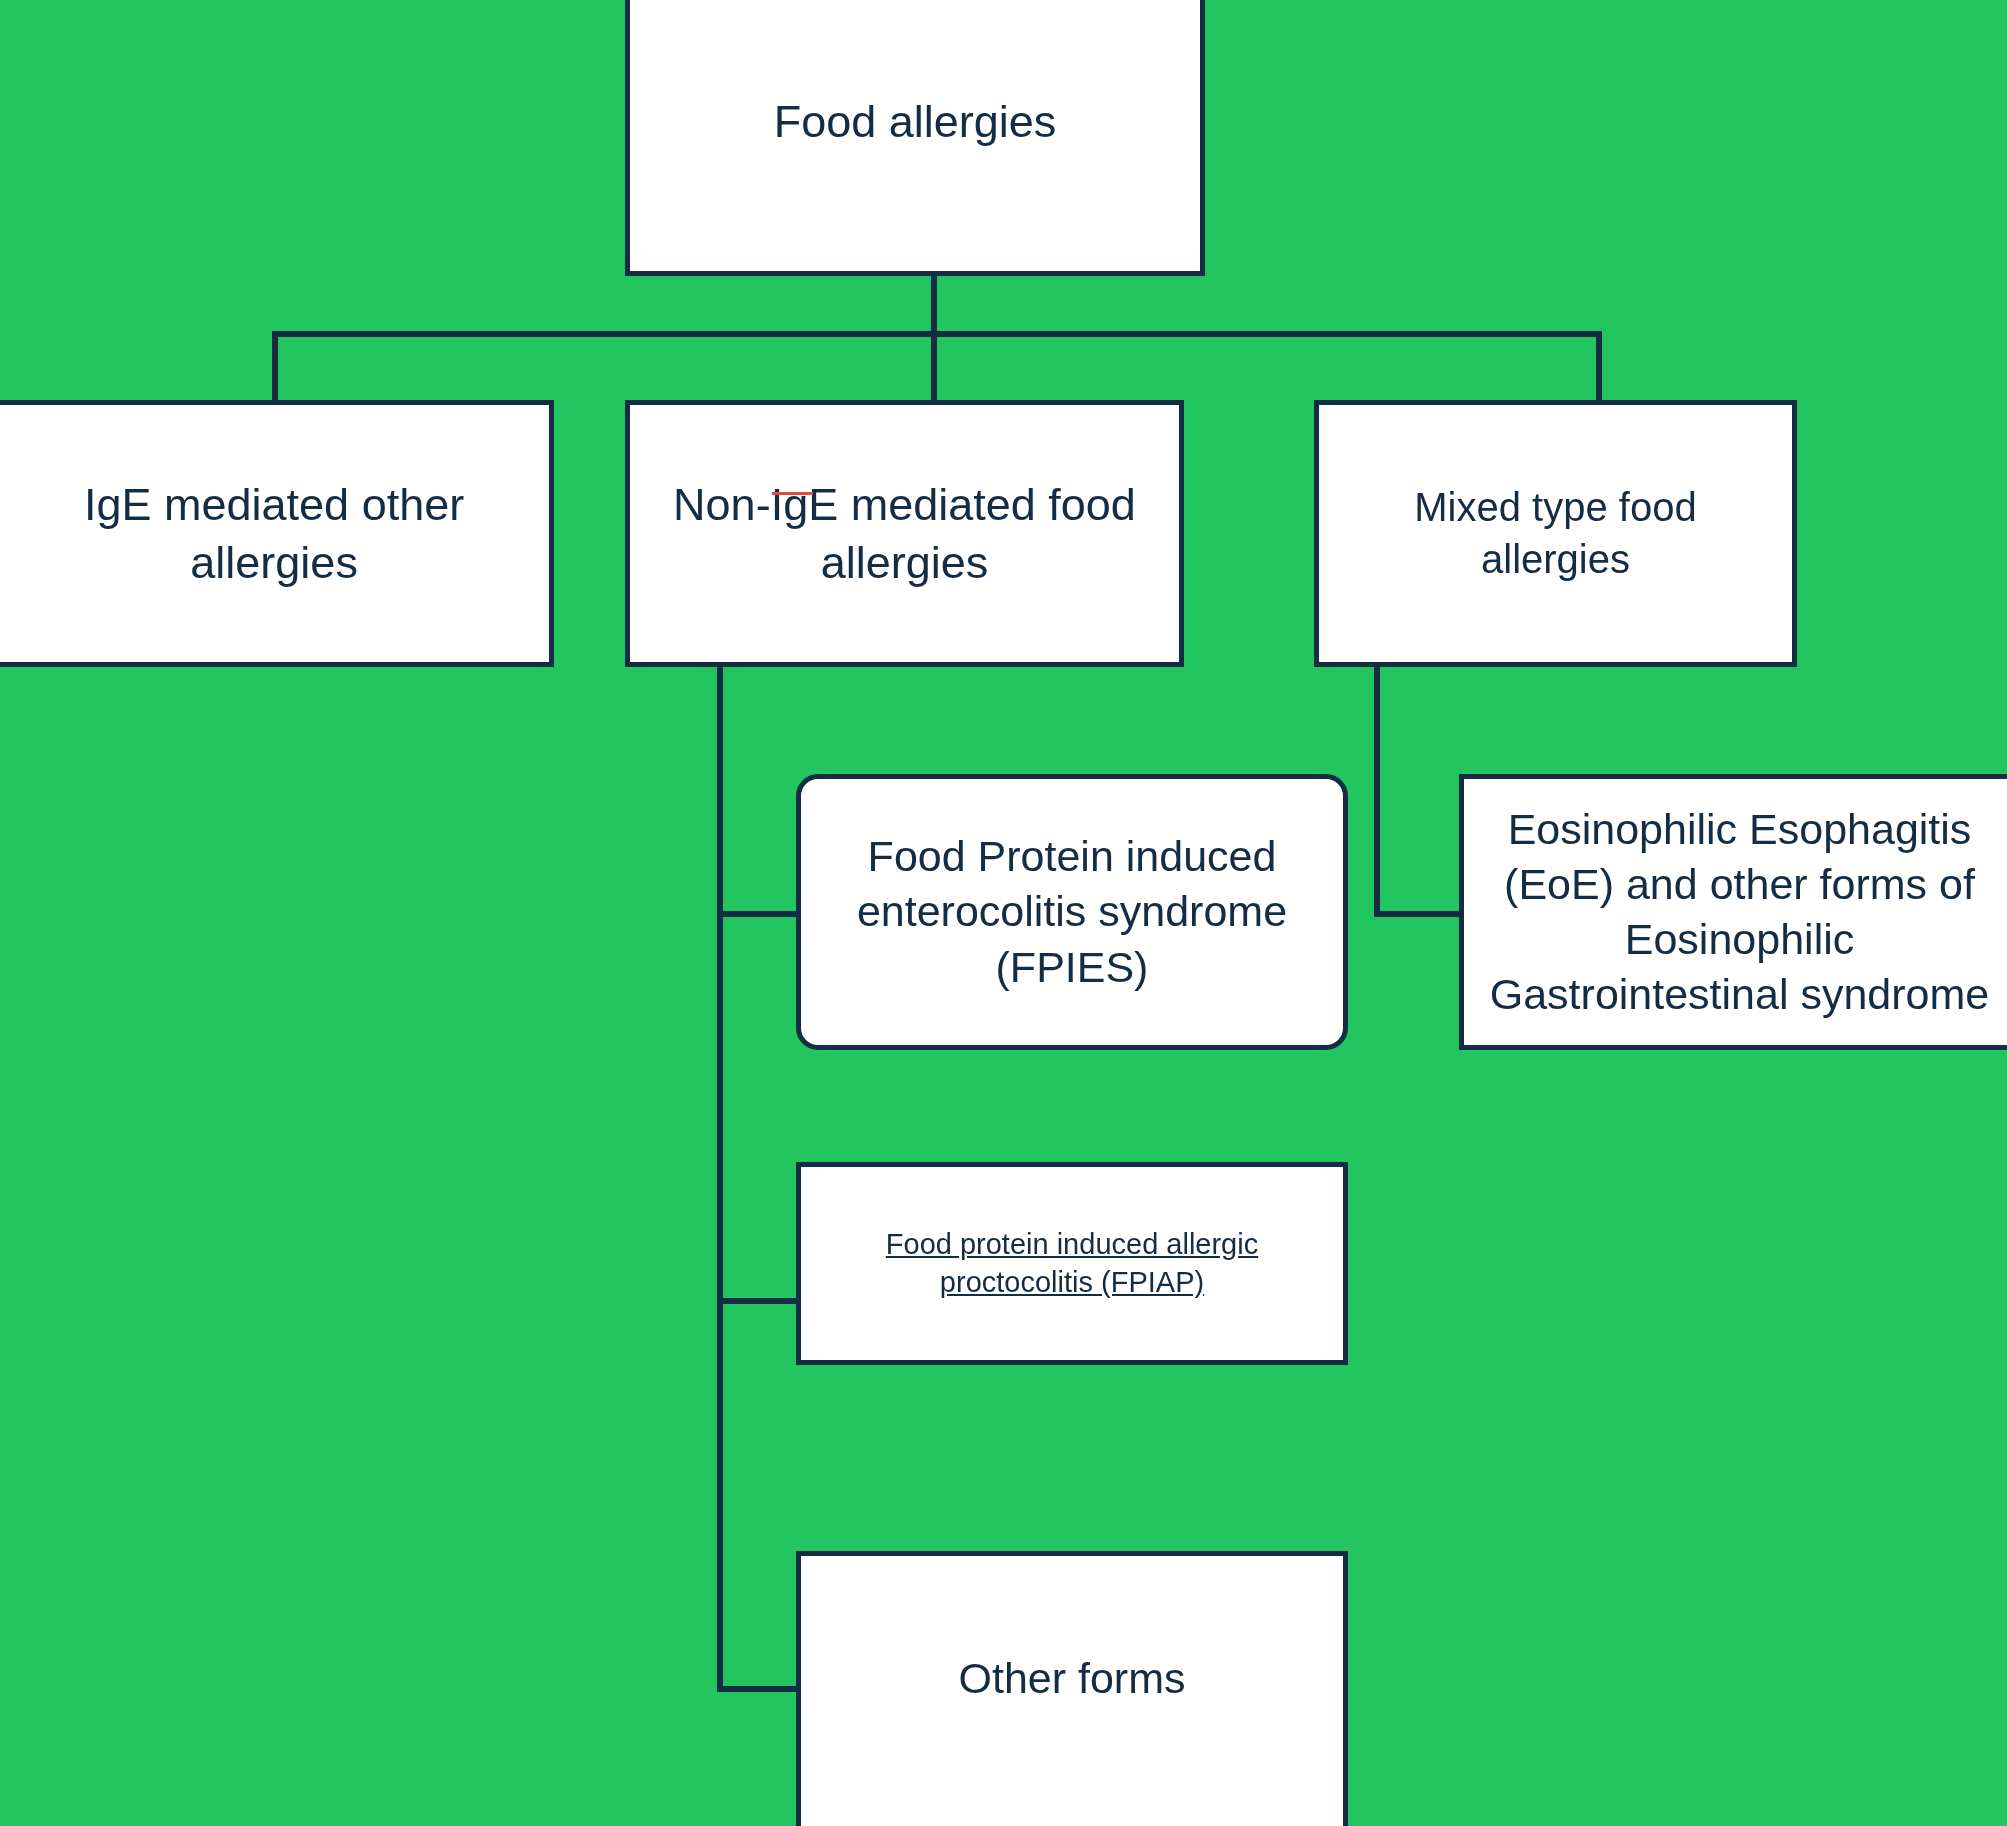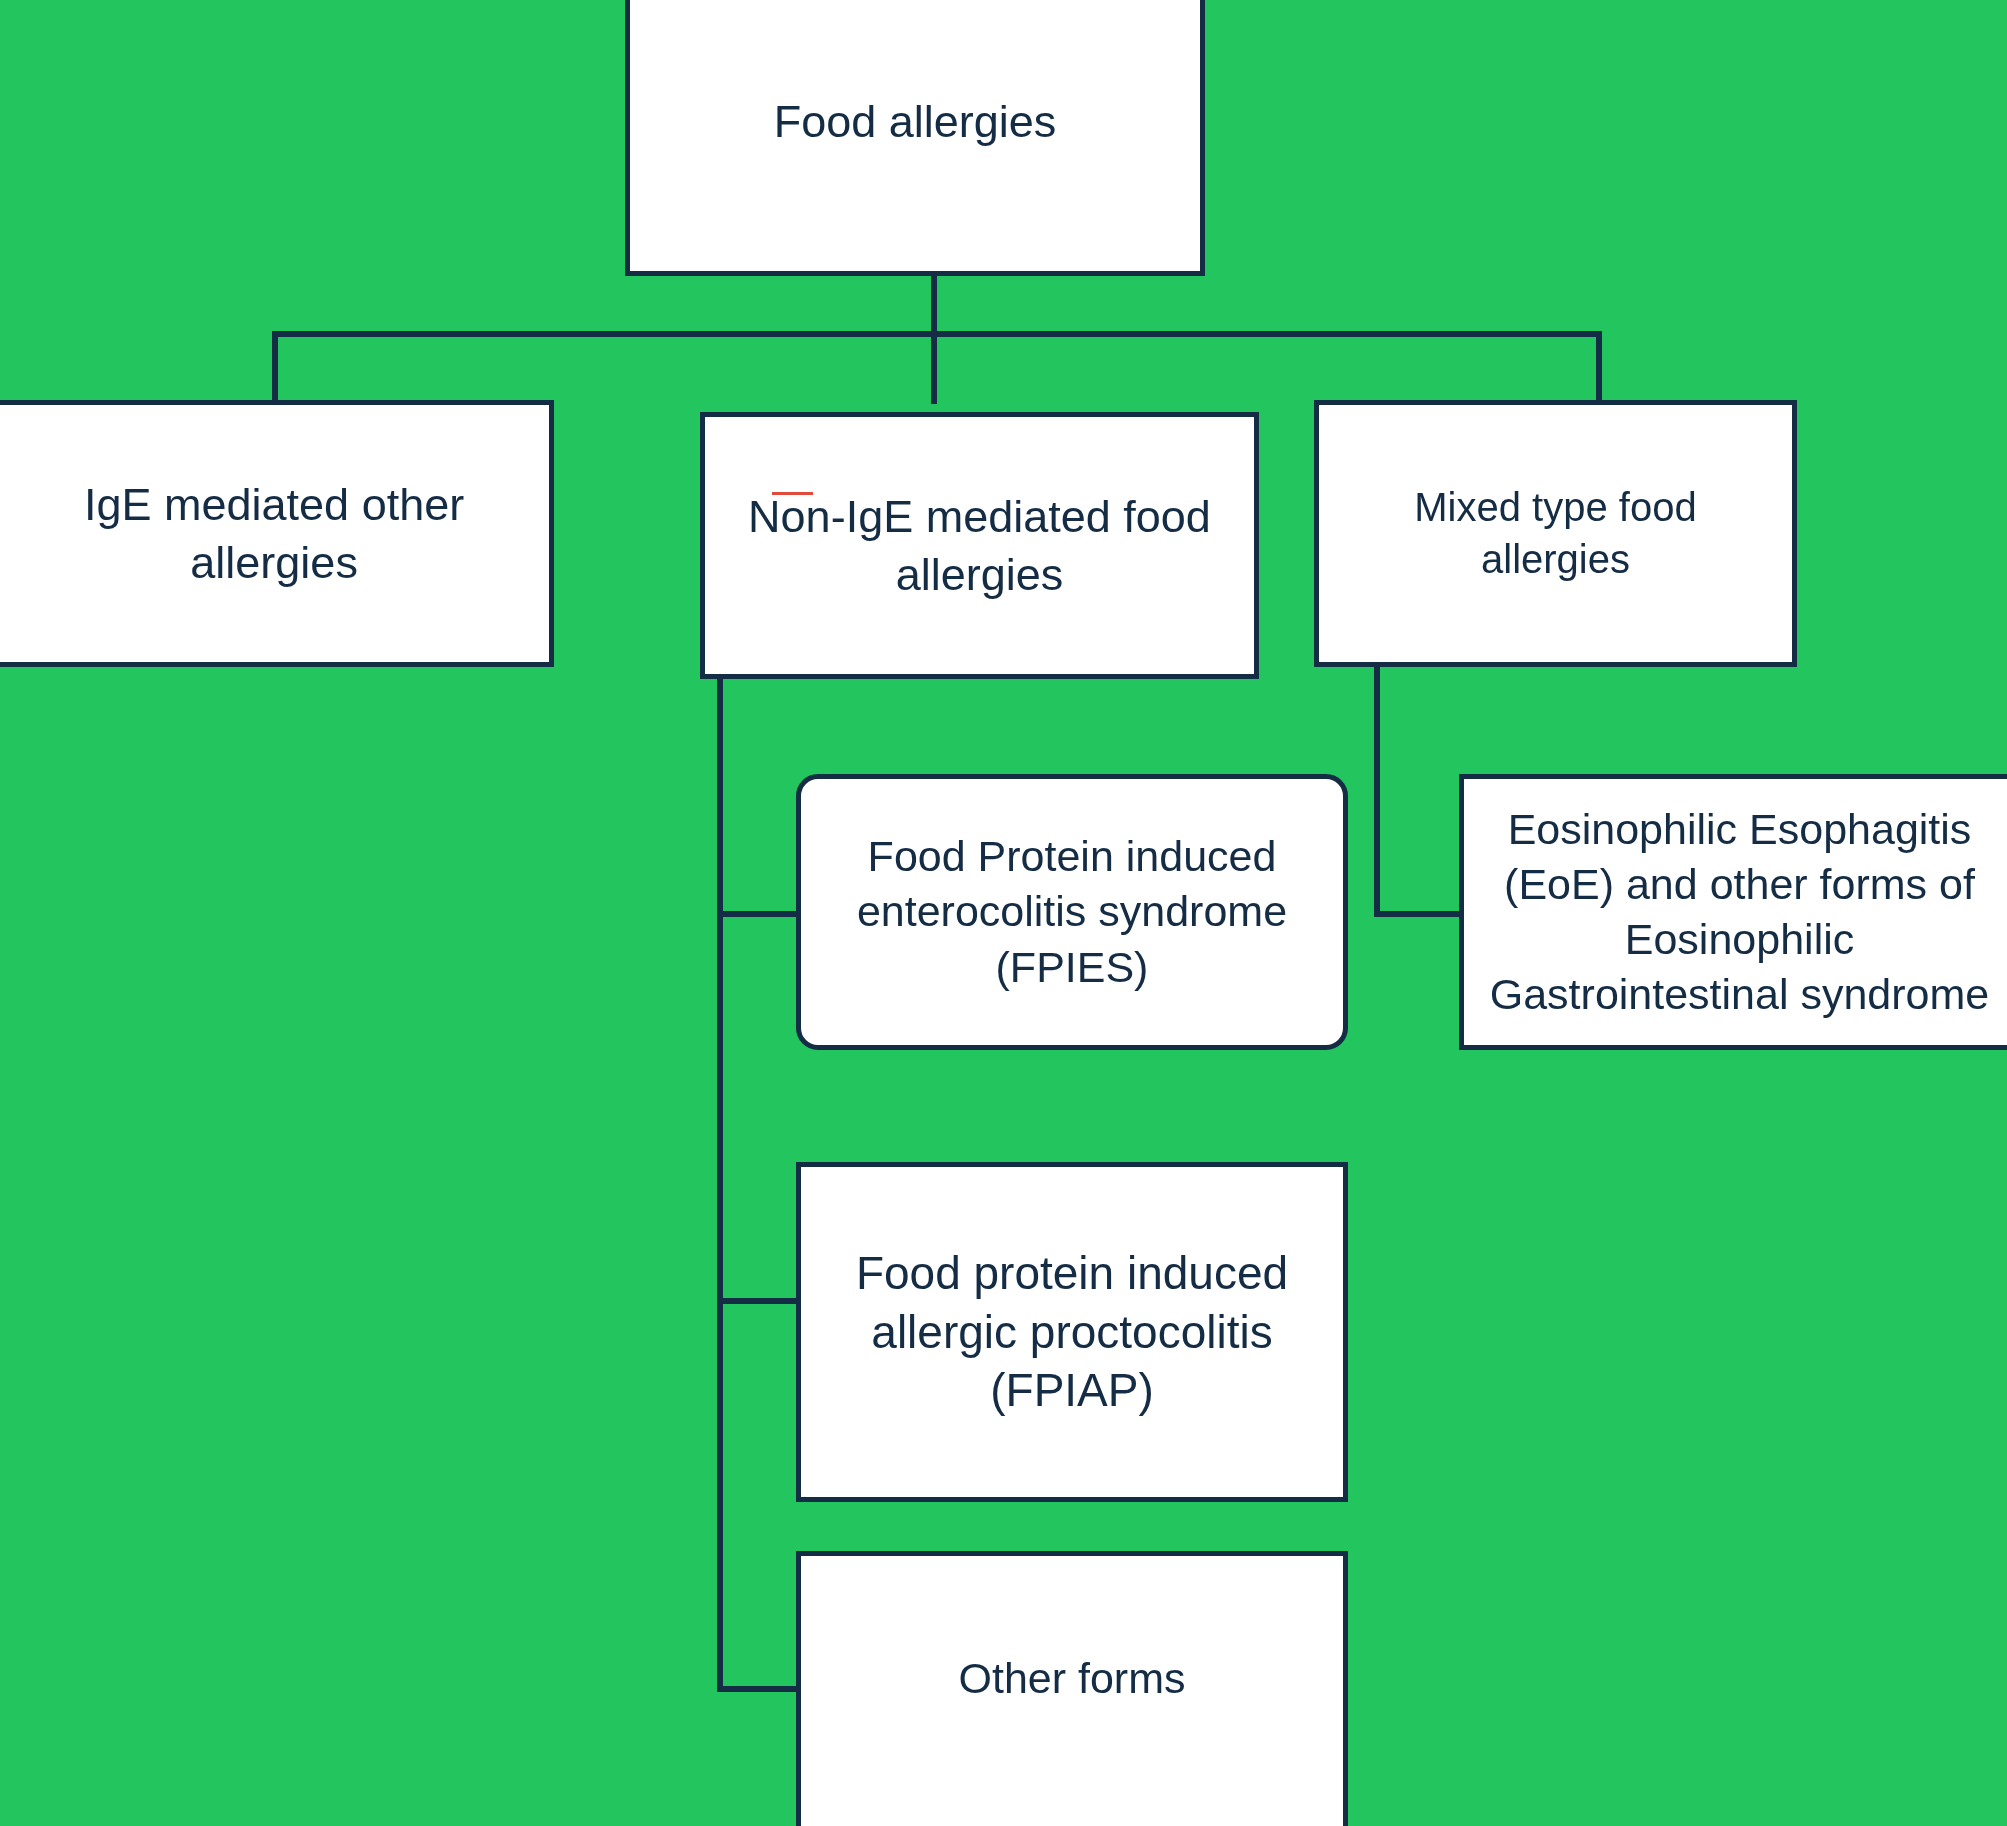"Non-IgE mediated food allergies" #node-nonige { left: 700px -> 625px; margin-top: 12px -> none }
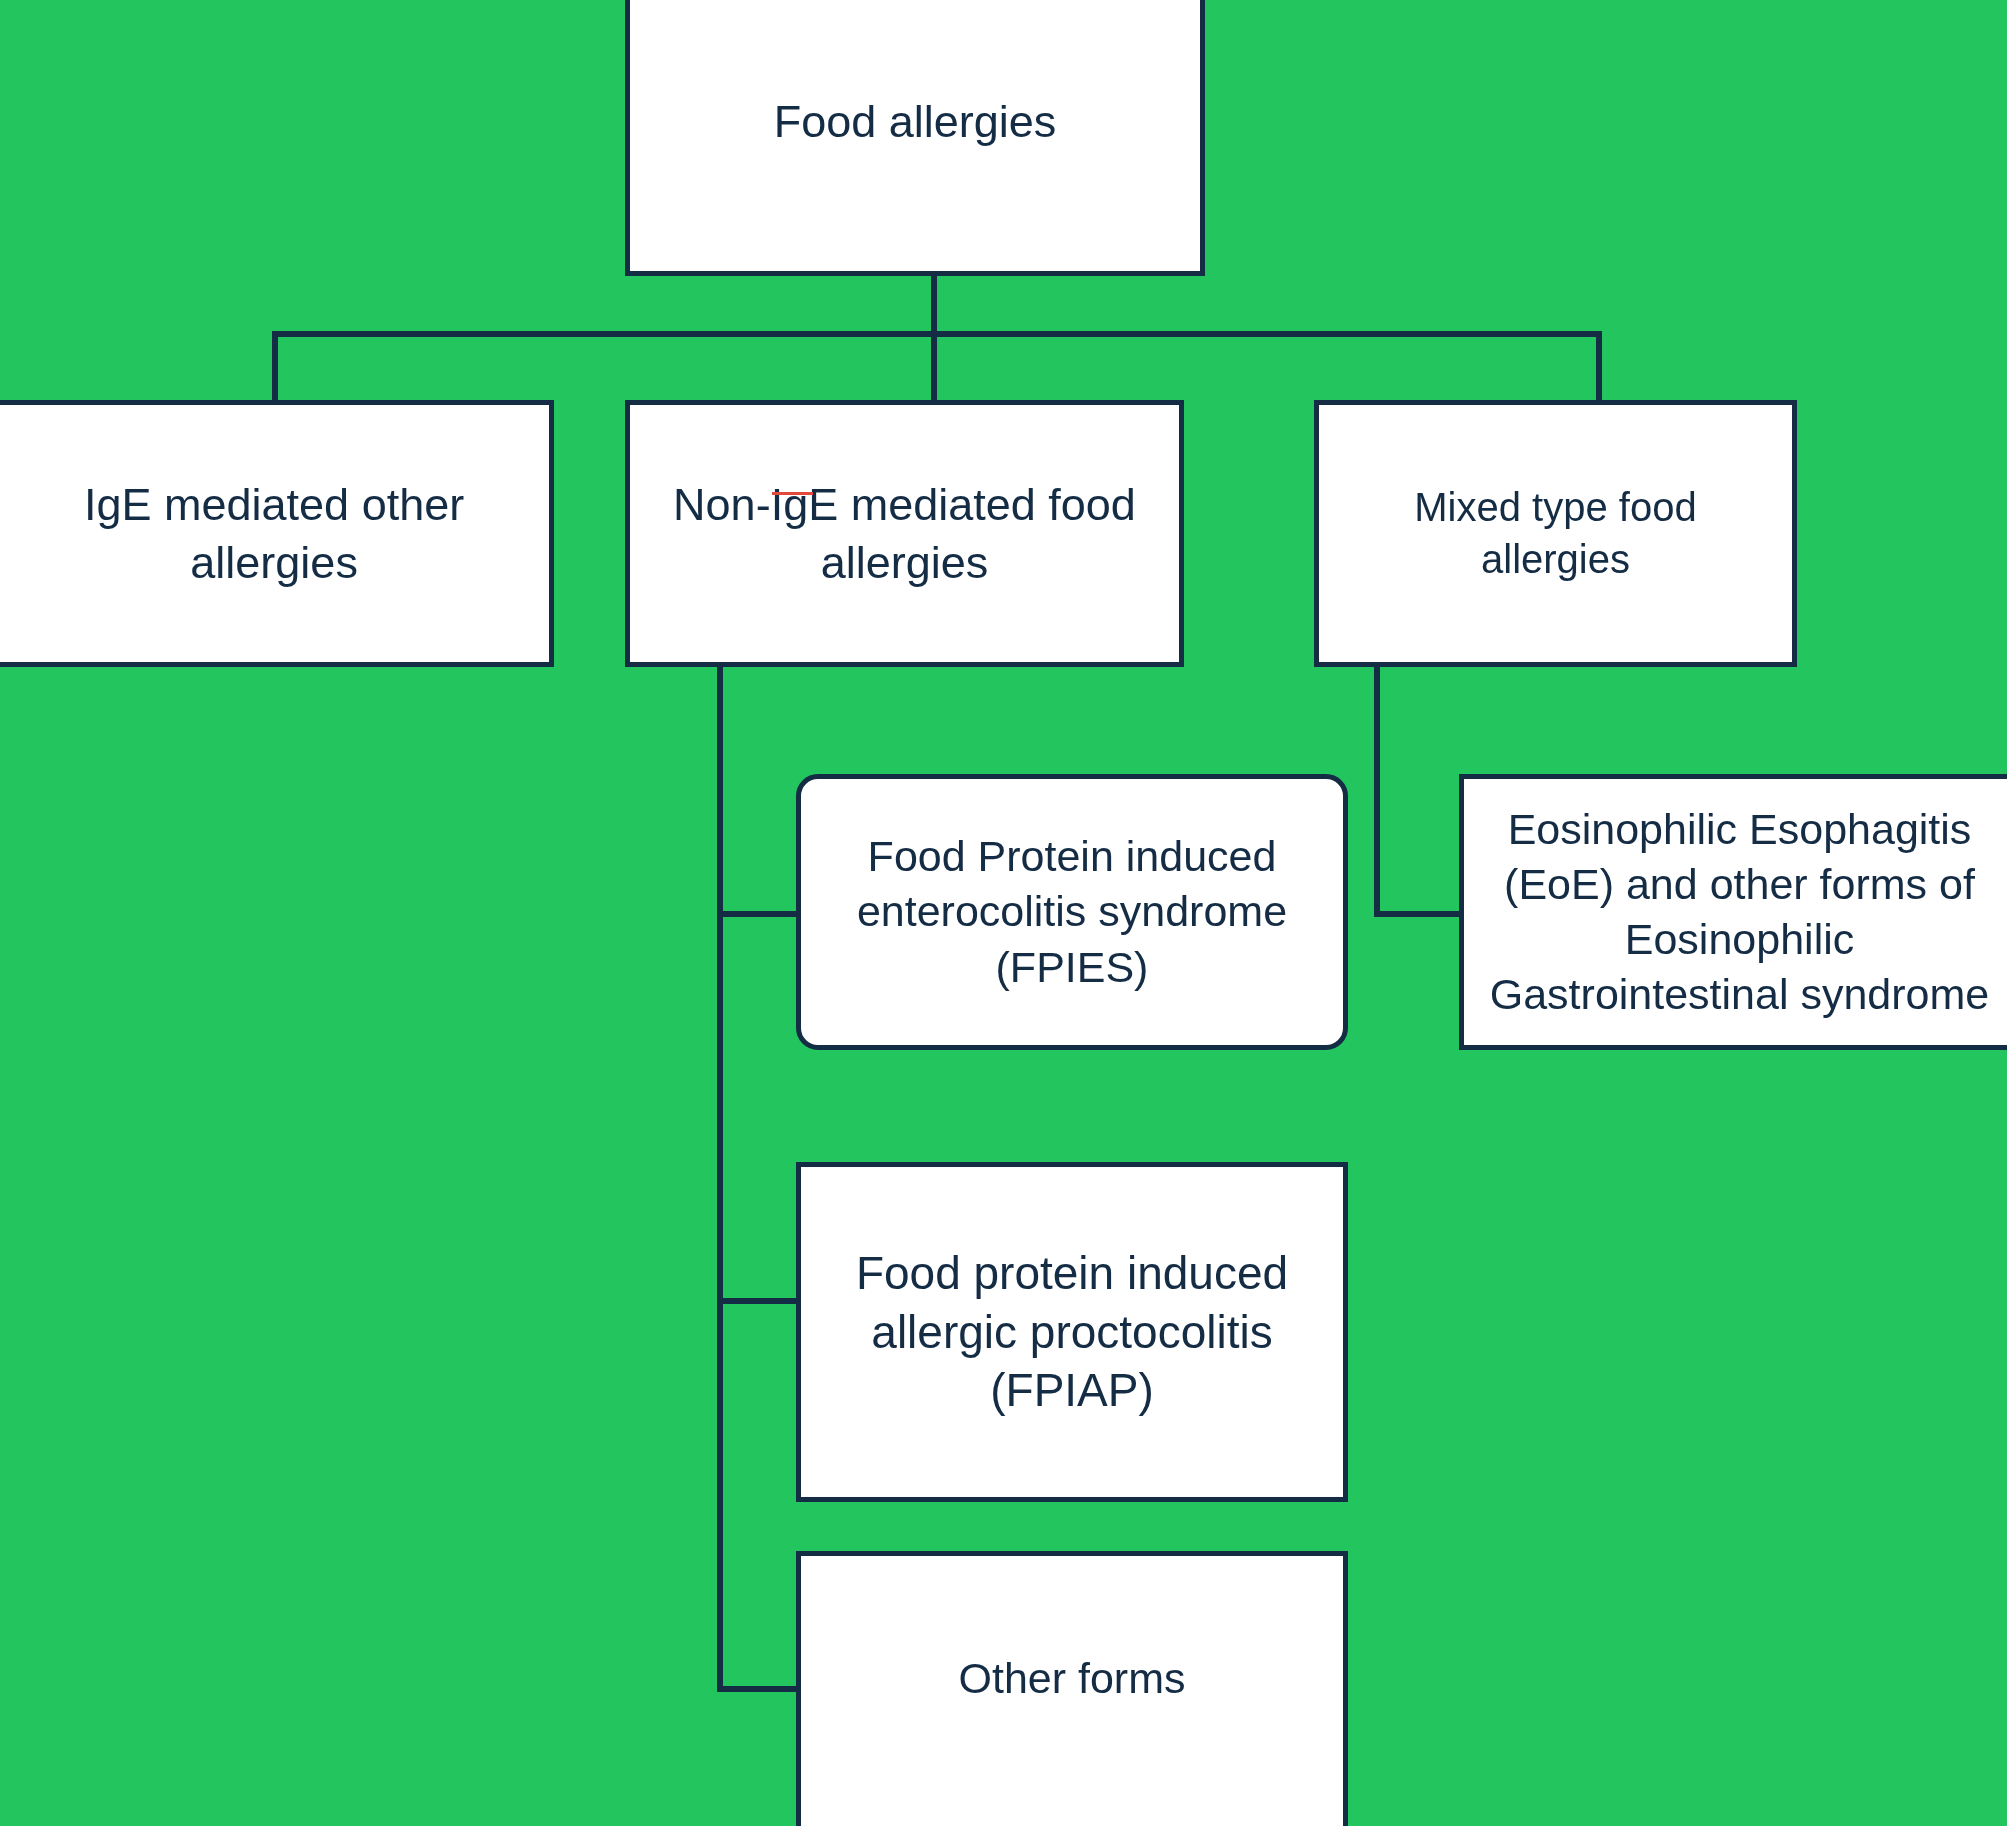"Food protein induced allergic" #node-fpiap { font-size: 46px -> 29px; height: 340px -> 203px; text-decoration: none -> underline }
